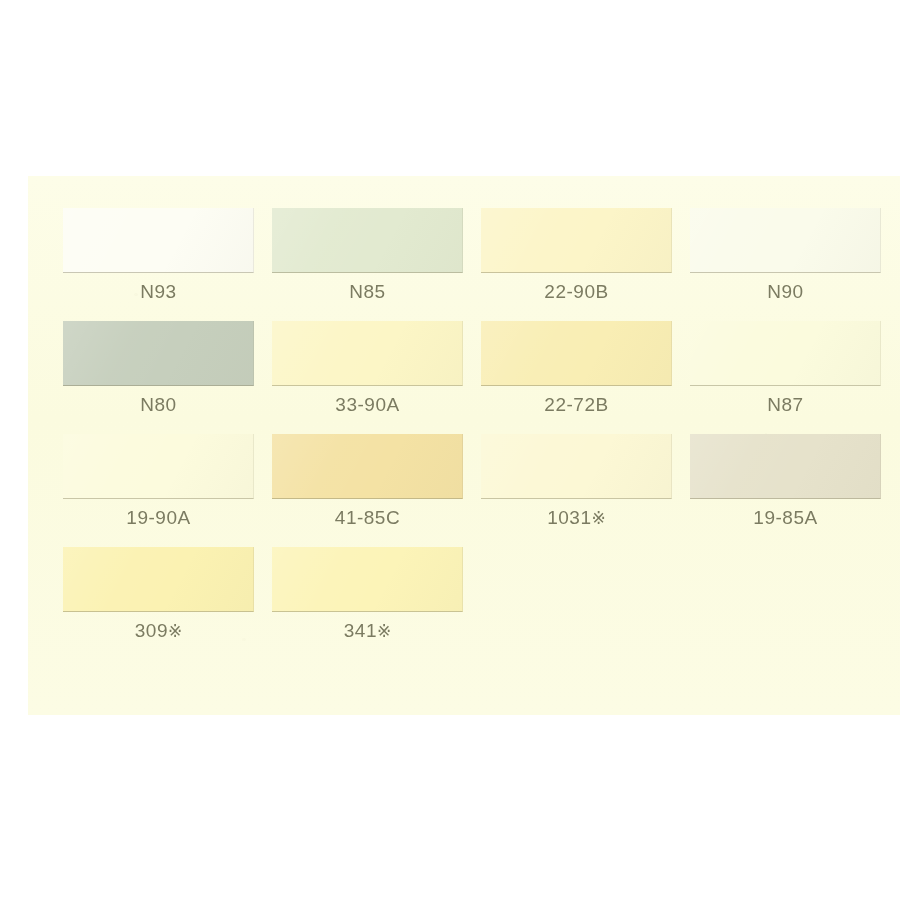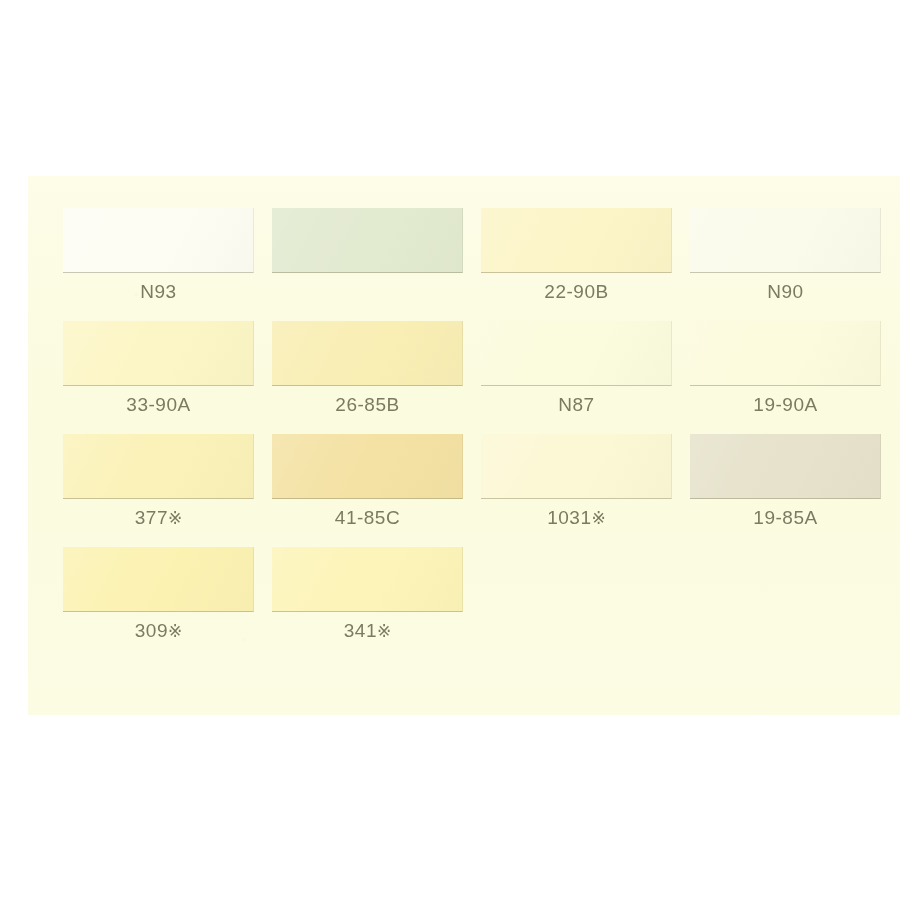"N85" div.swatch-label { html: none -> <div><span>N85</span></div> }
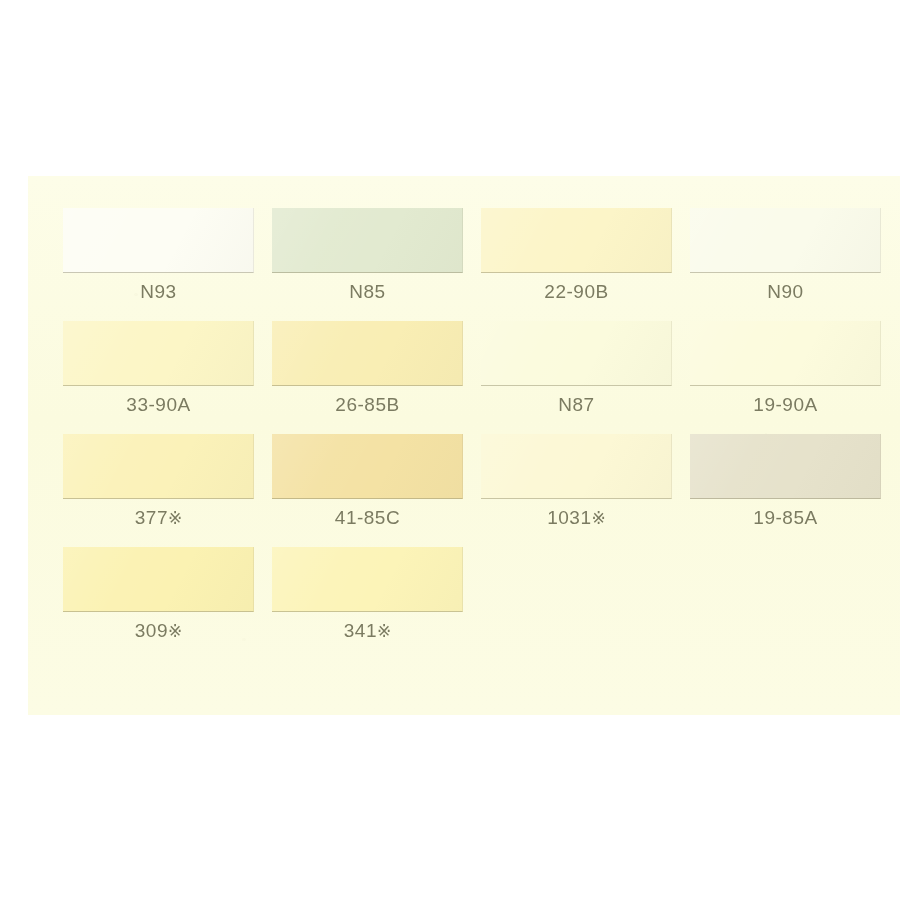"N80" div.swatch-cell { html: none -> <div> <div></div> <div><span>N80</span></div> </div> }
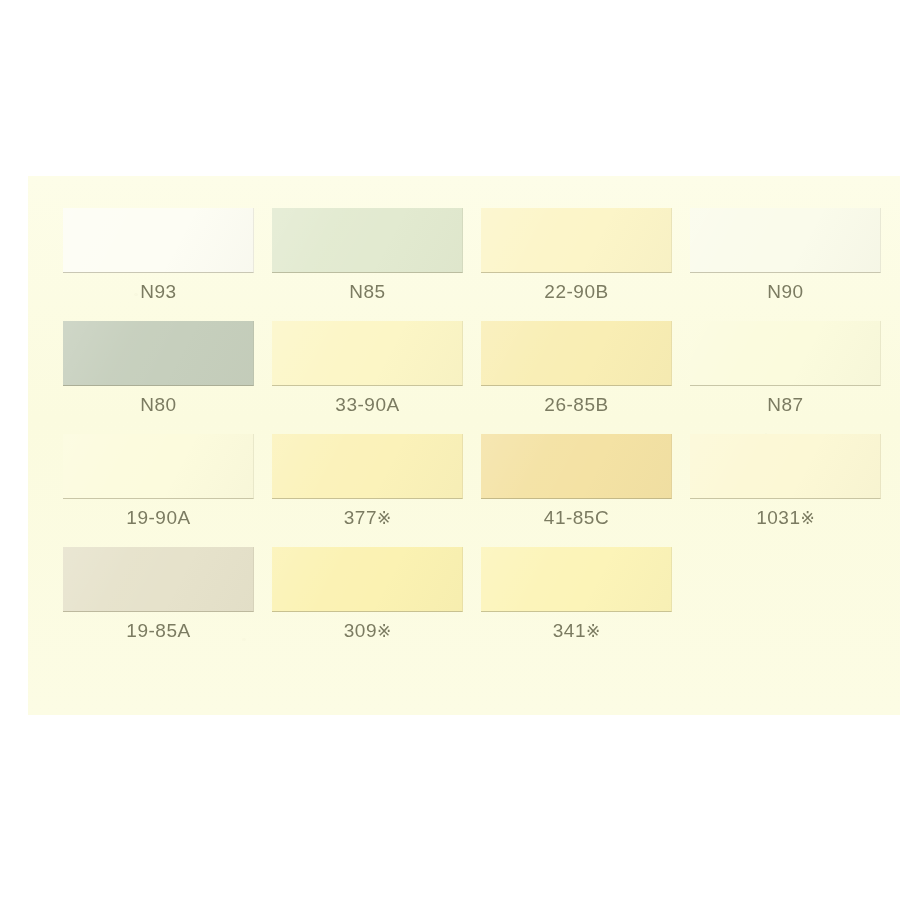"26-85B" span { text: 26-85B -> 22-72B }
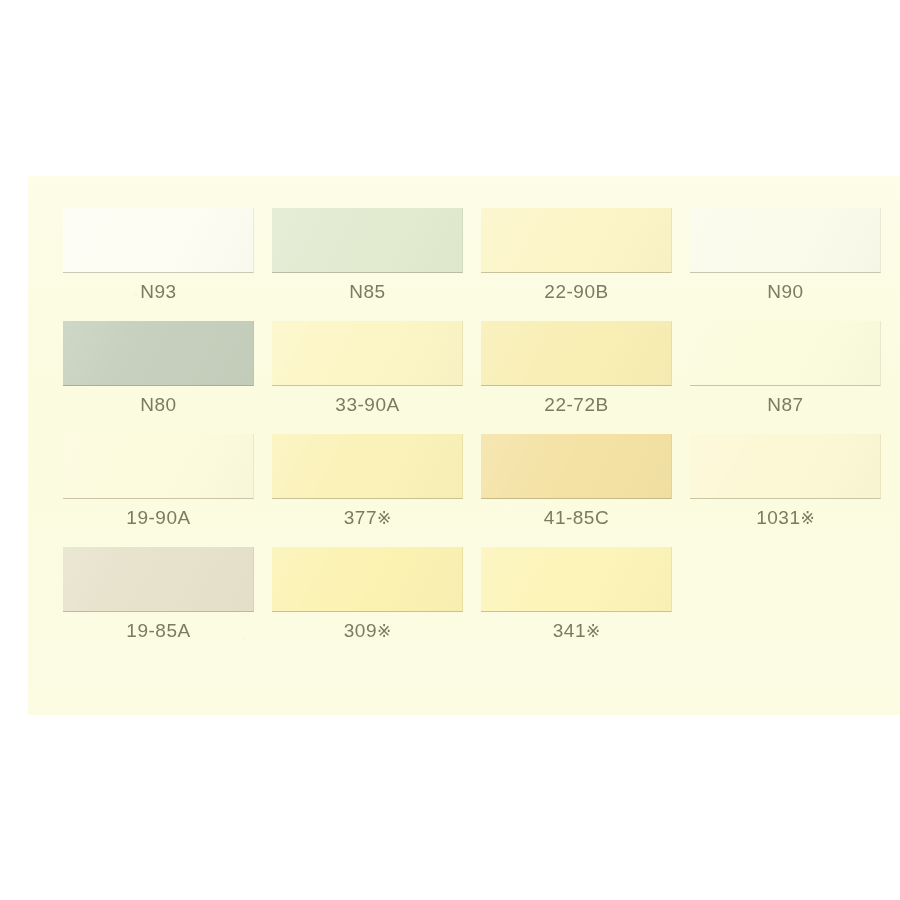"377※" div.swatch-cell { html: <div> <div></div> <div><span>377</span><span>※</span></div> </div> -> none }
